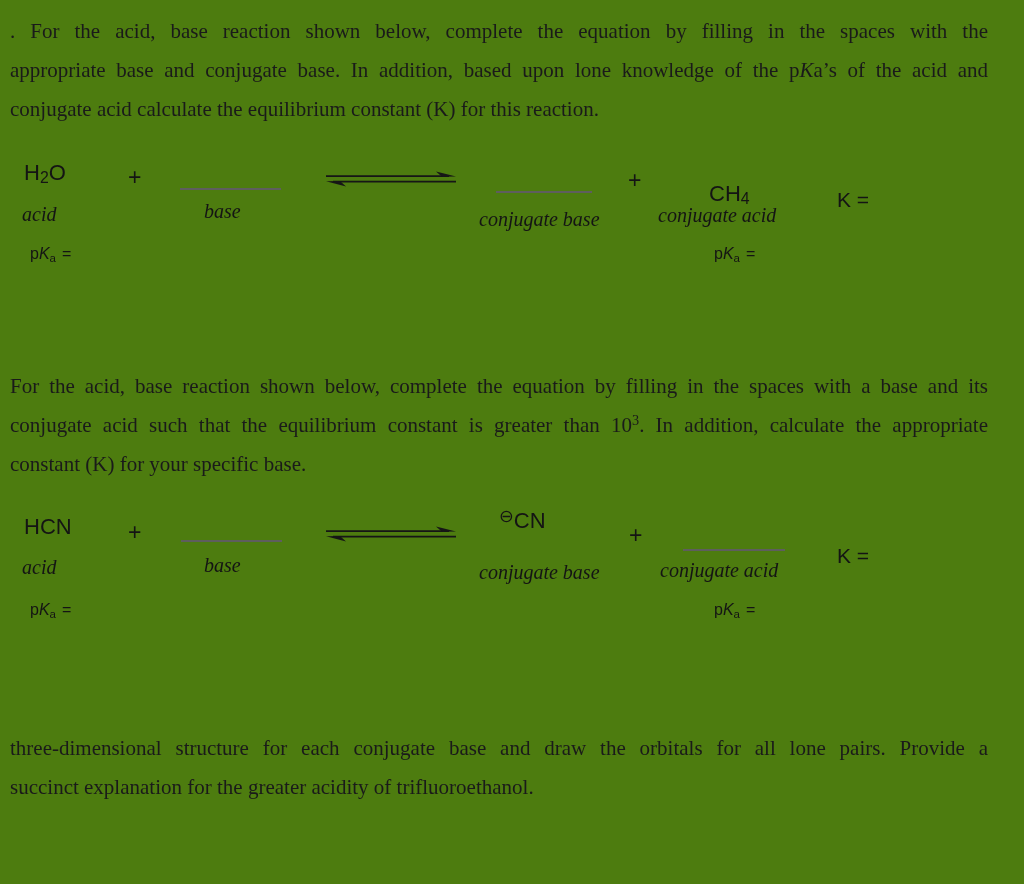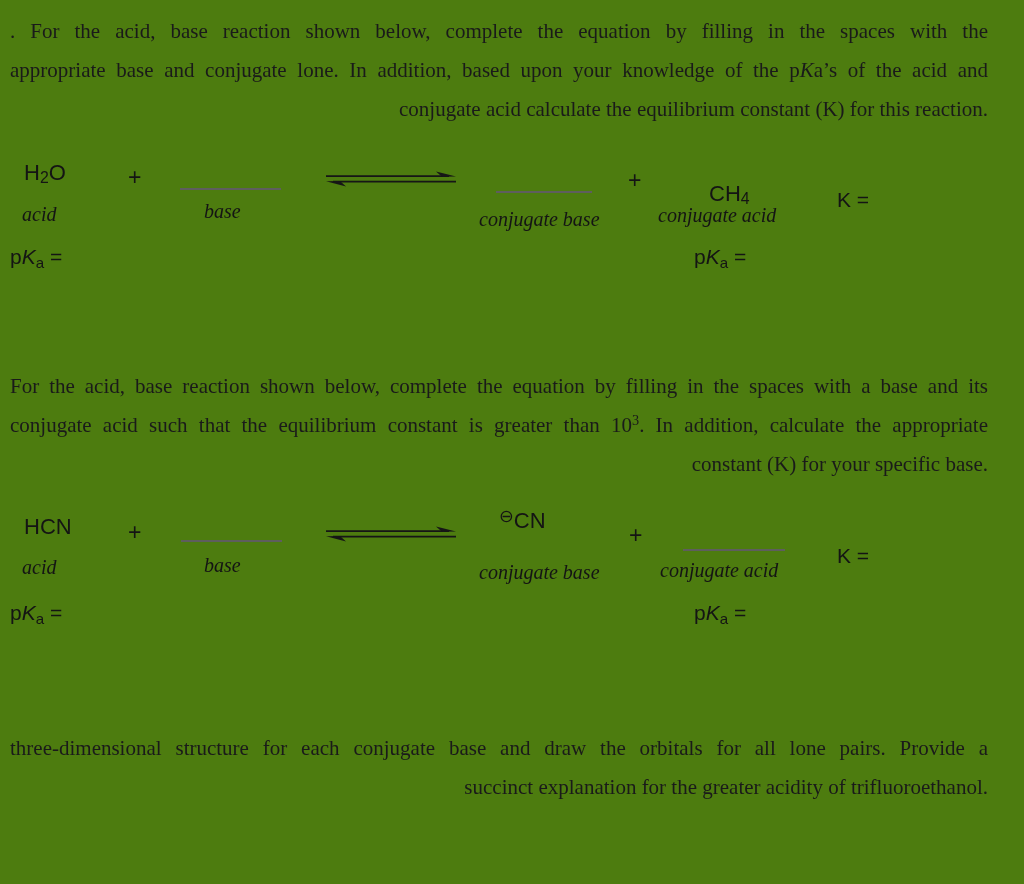"appropriate base and conjugate lone." span { text: lone. In addition, based upon your -> base. In addition, based upon lone }
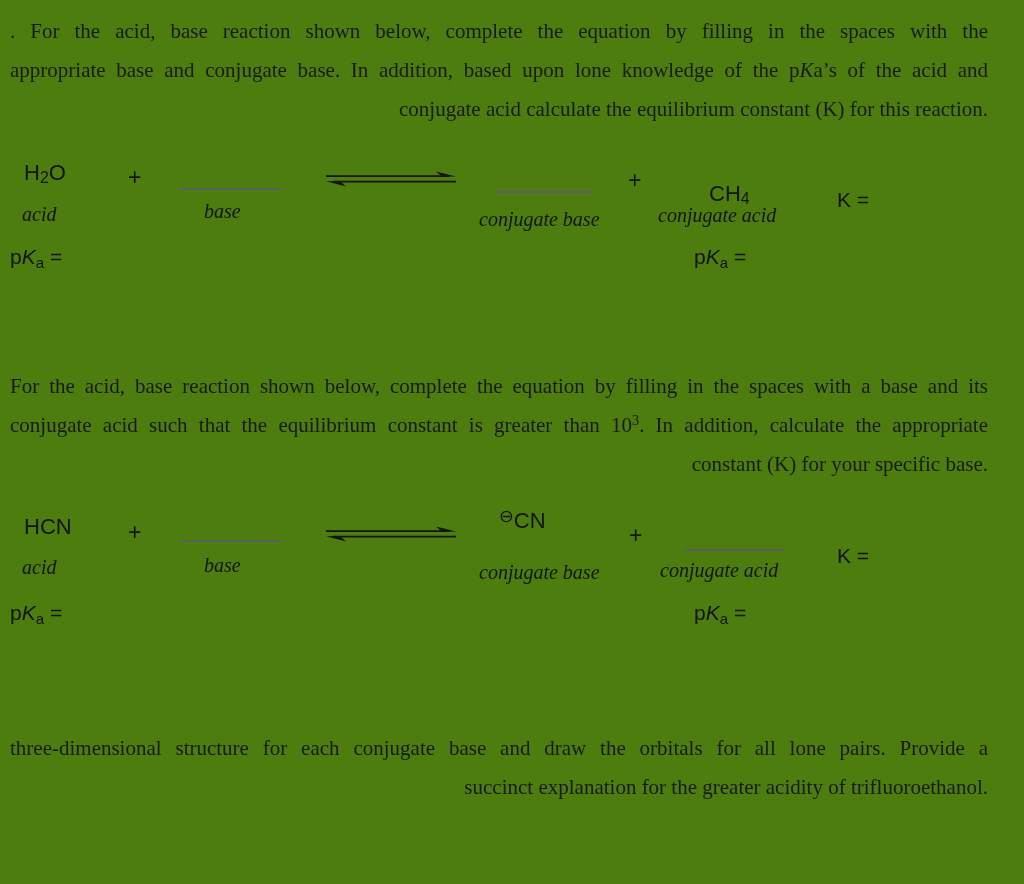"conjugate acid calculate the equilibrium" .jl-last { text-align: right -> left }
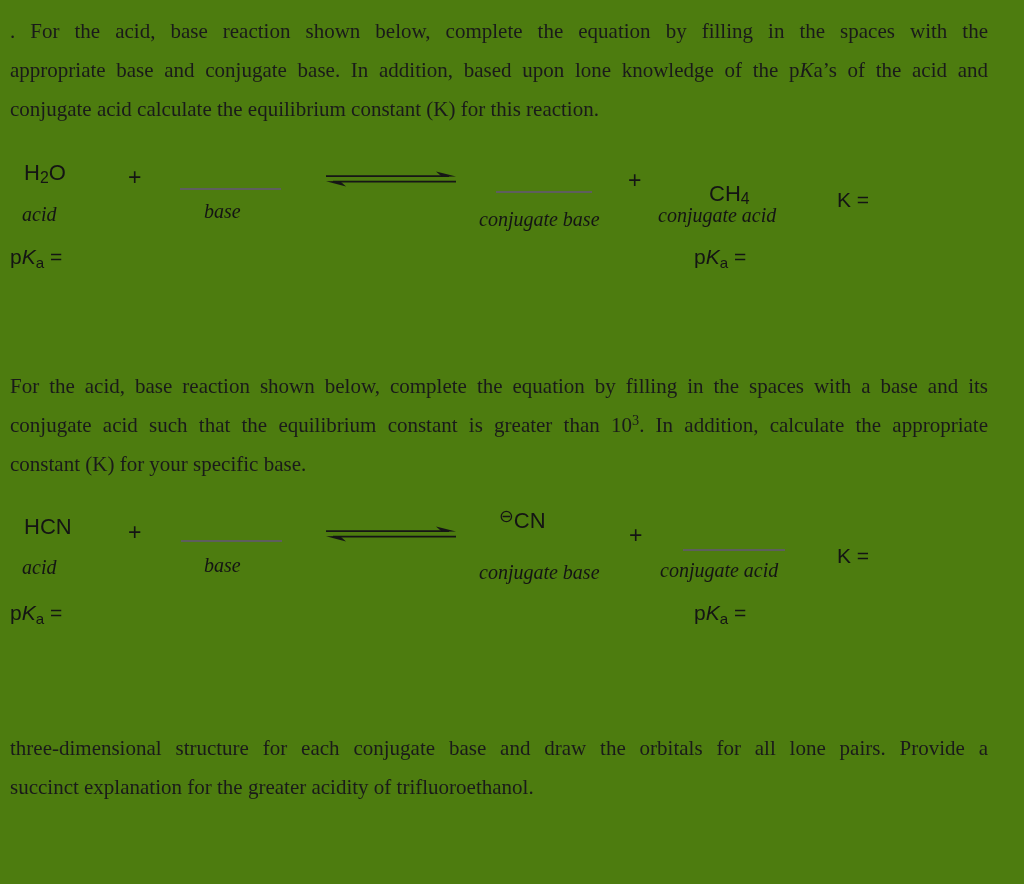"pKa =" .pka { font-size: 21px -> 16px; margin-left: none -> 20px }
